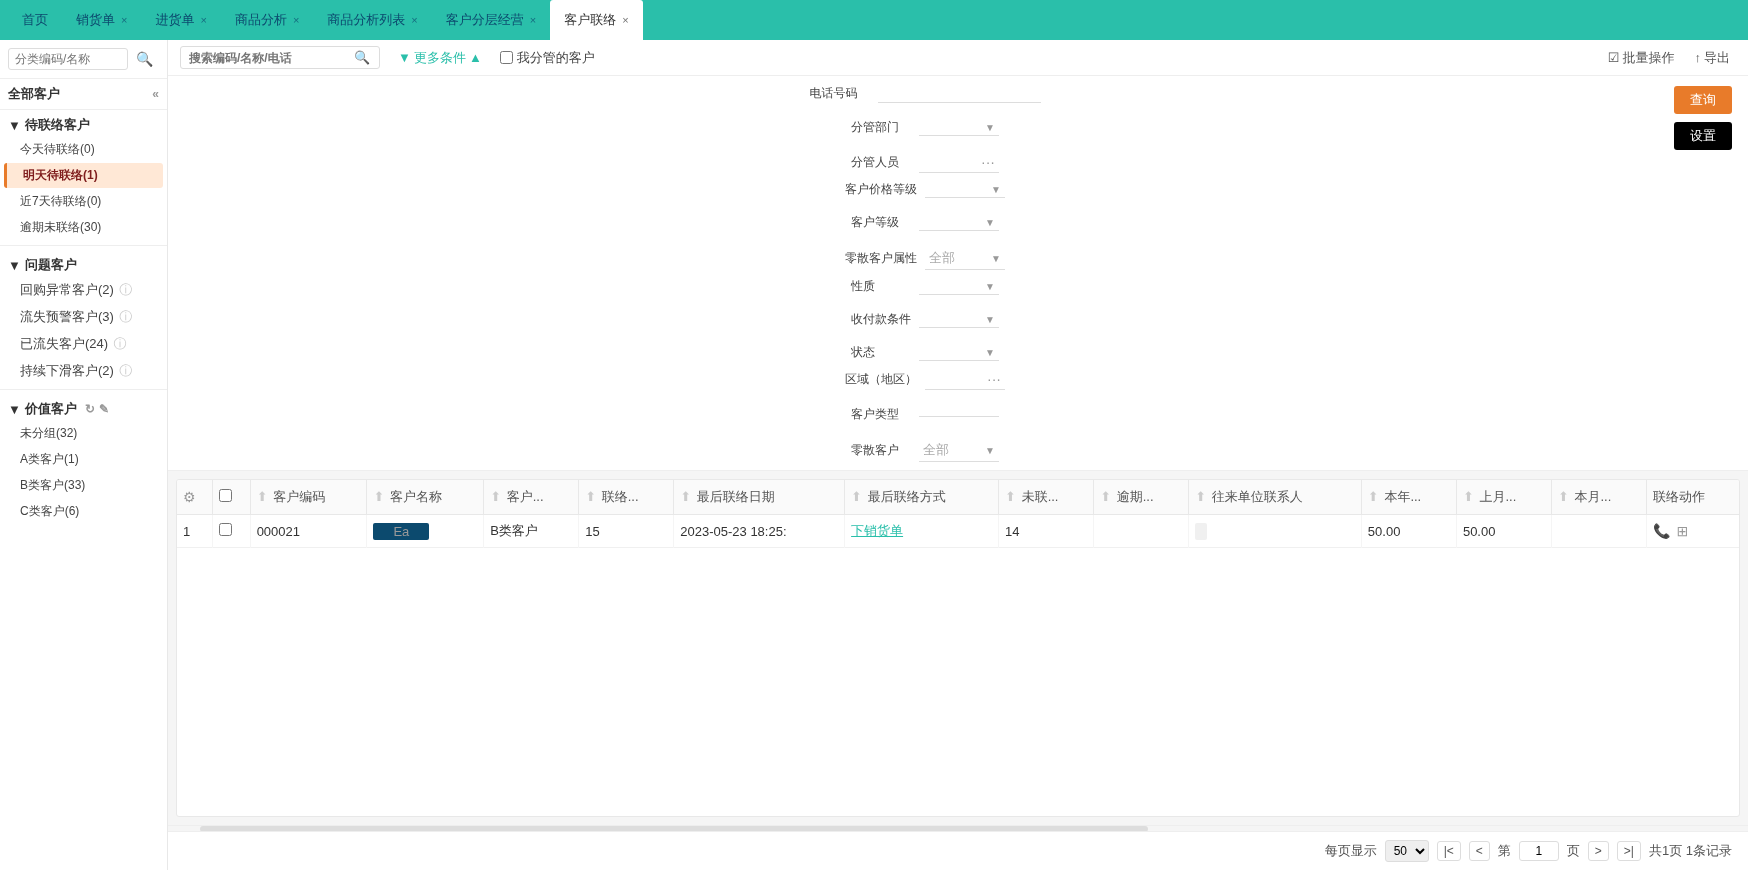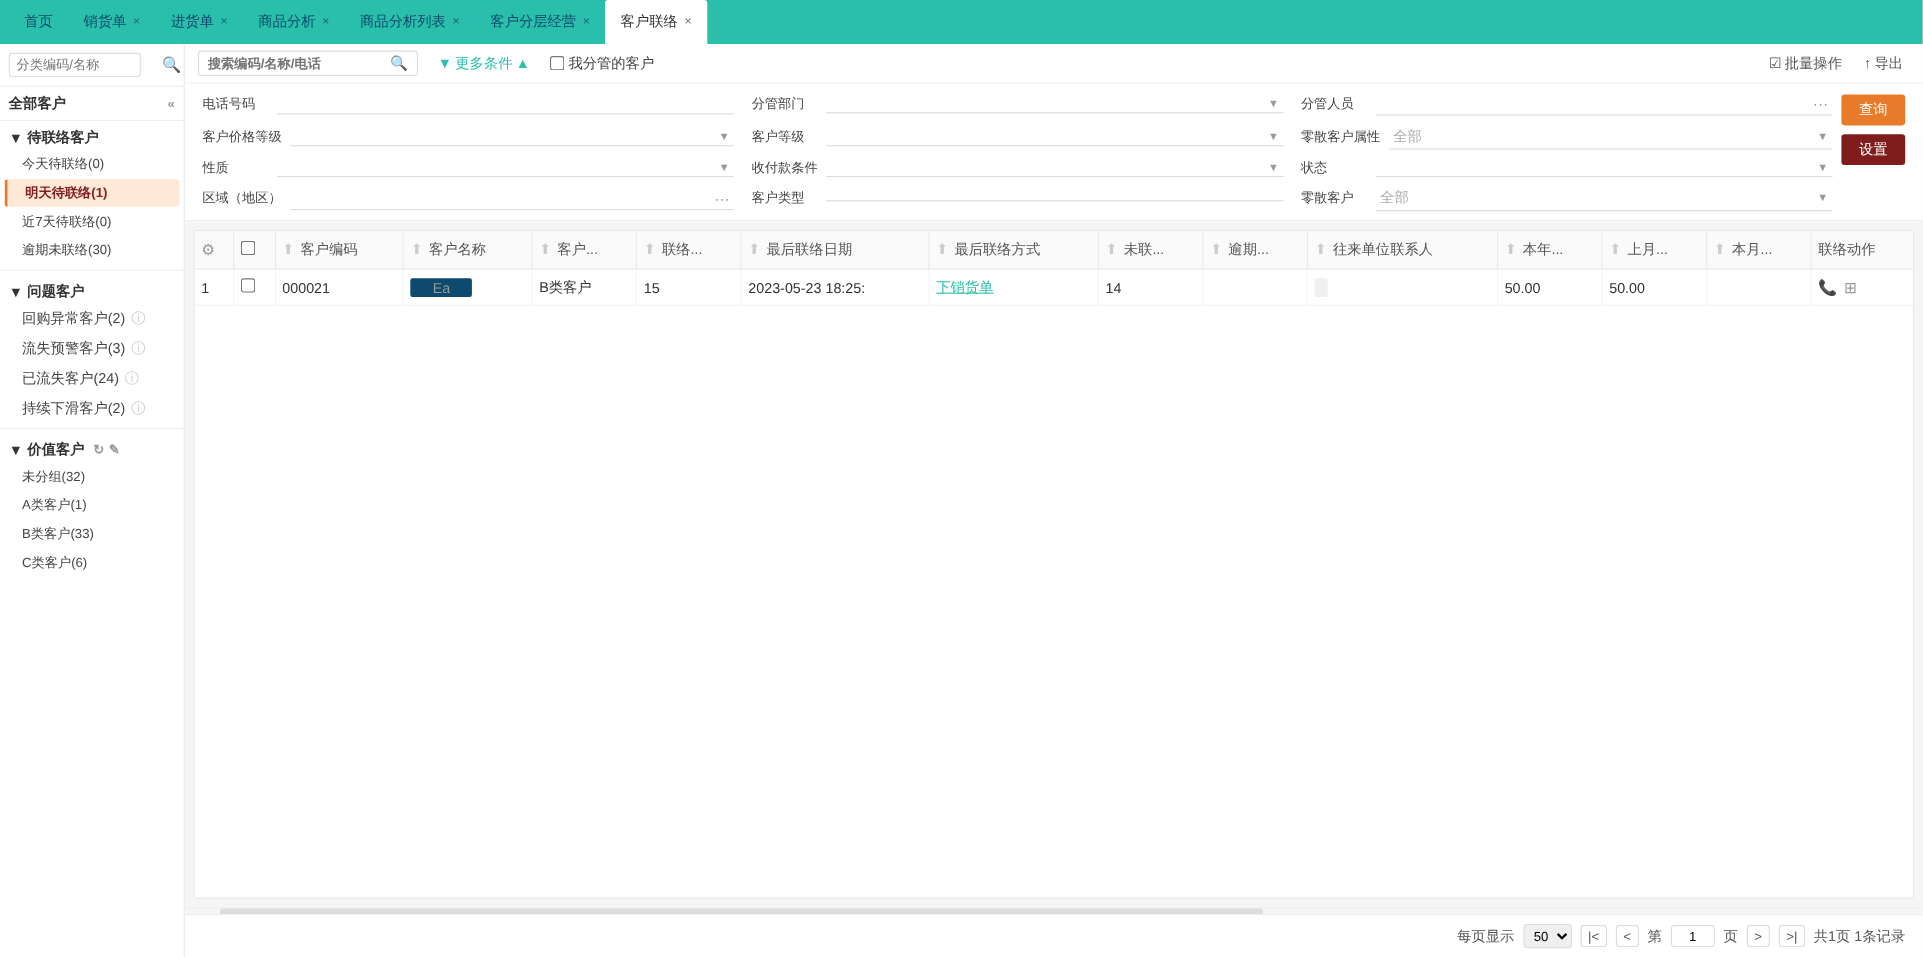"分类编码/名称" .sidebar-search { gap: 20px -> 8px }
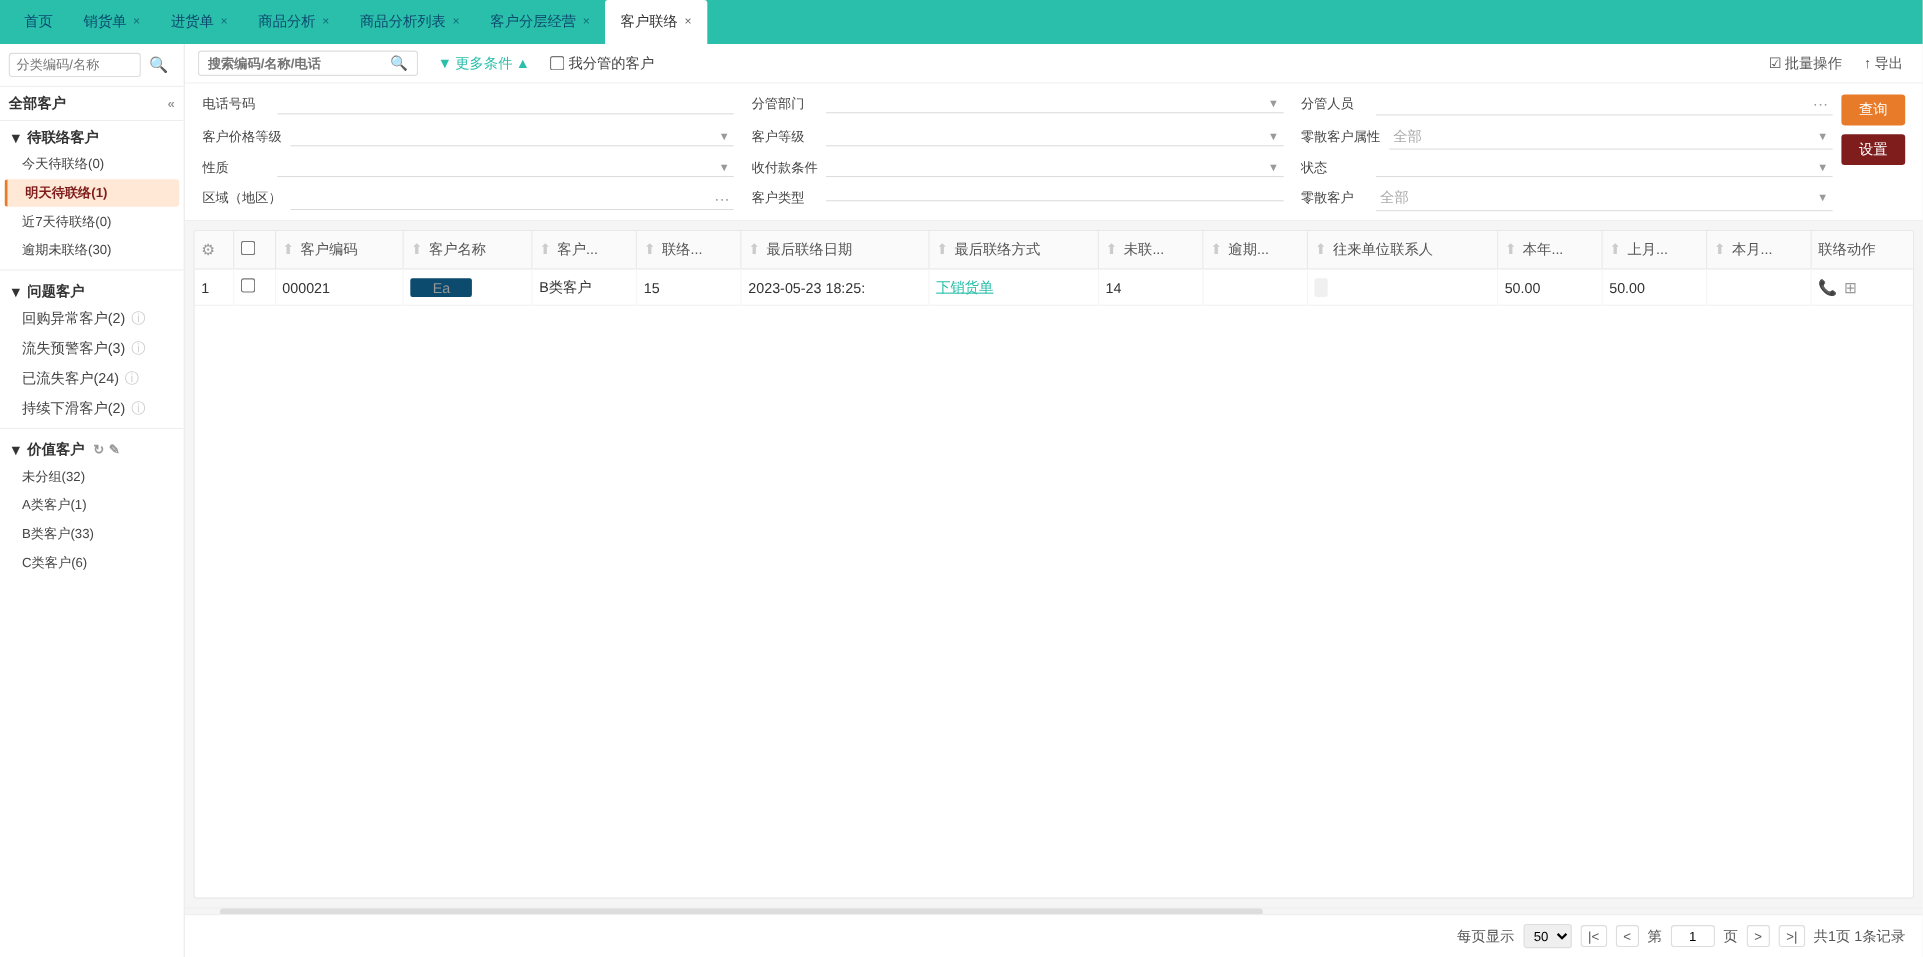"电话号码" .filter-row { flex-direction: none -> column }
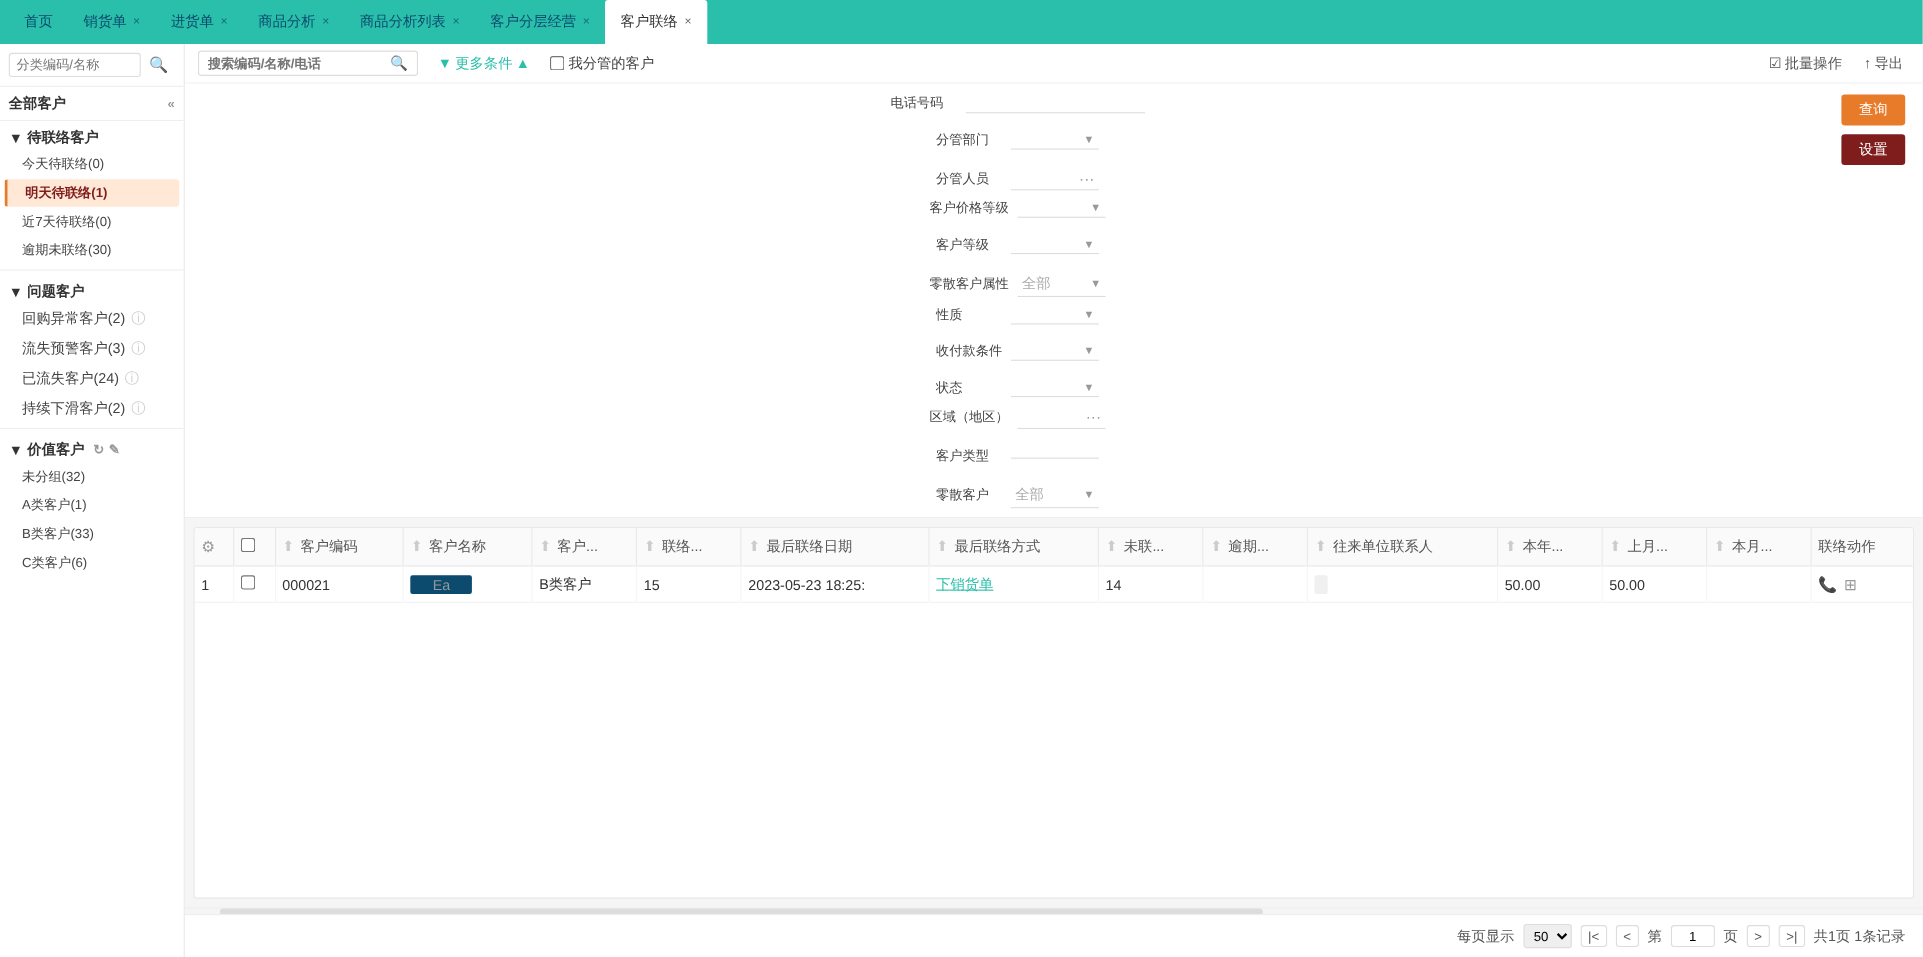"设置" .settings-btn { background: #7f1d1d -> #000000 }
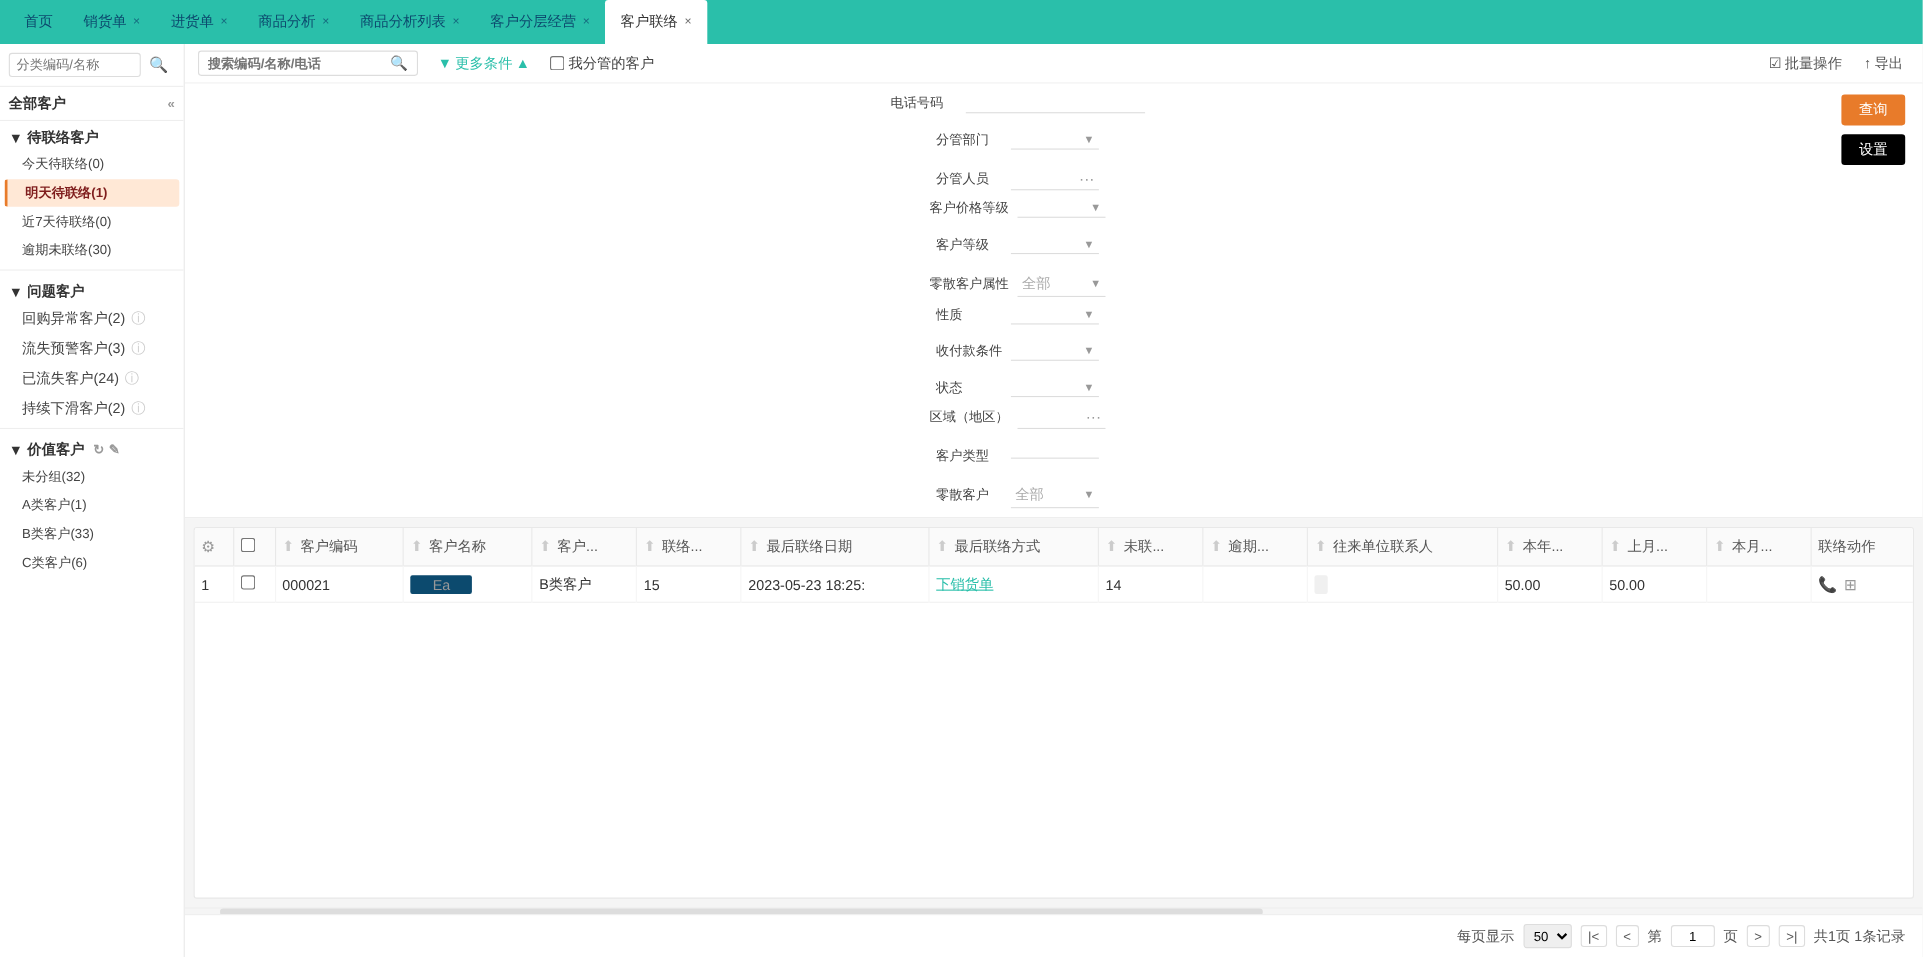"50" .page-size-select { text-align: right -> none }
